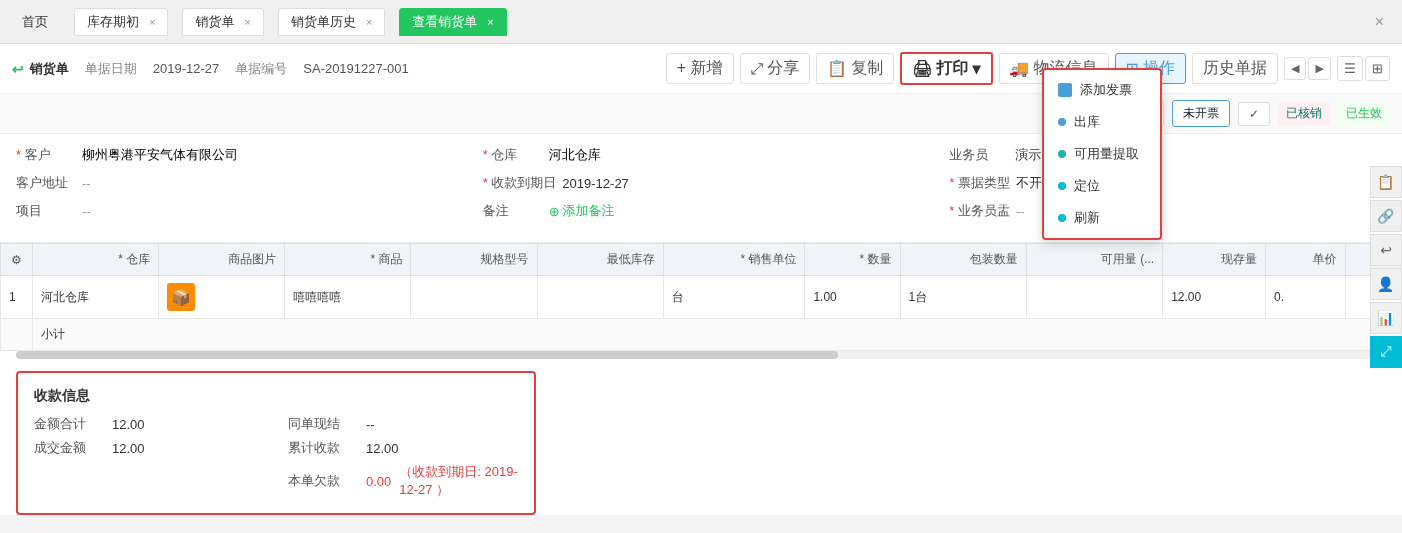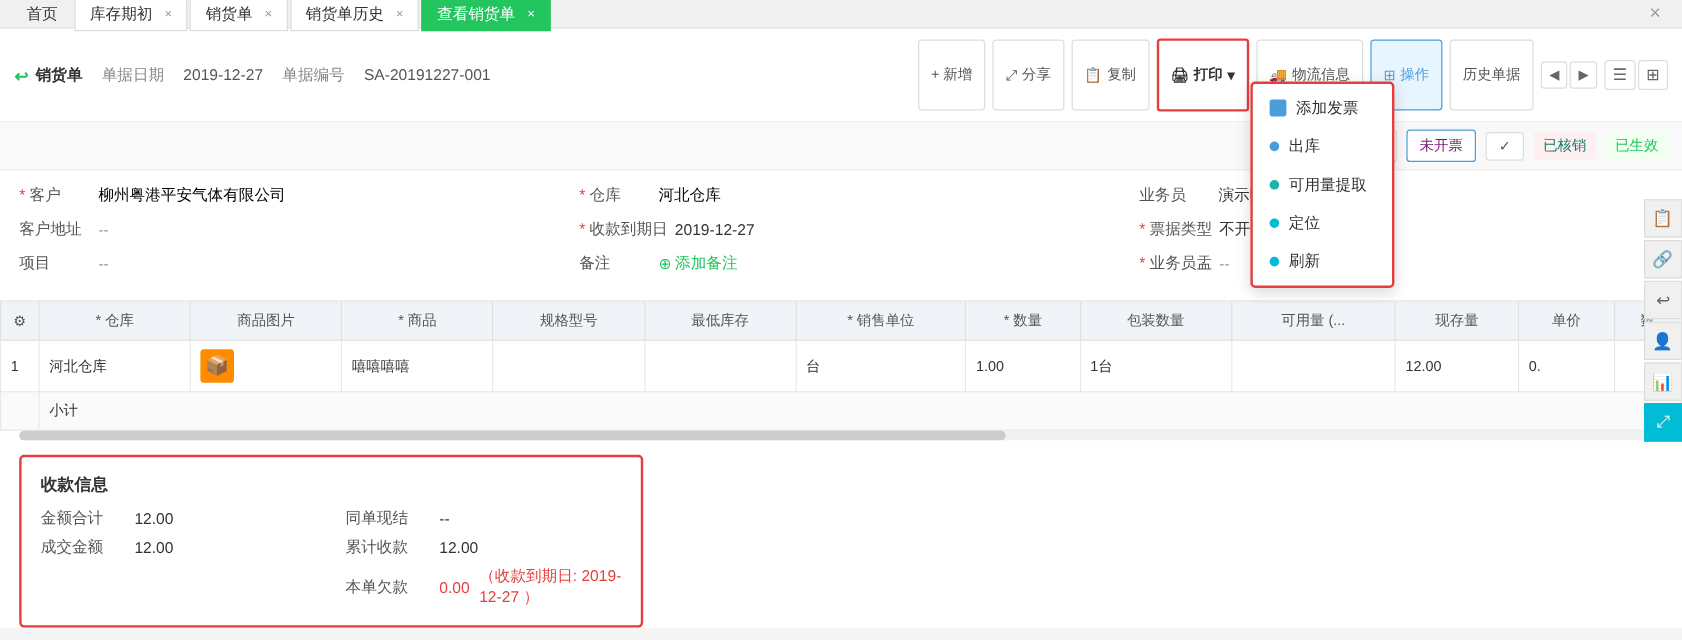"首页" .tab-bar { gap: 2px -> 14px; height: 24px -> 44px }
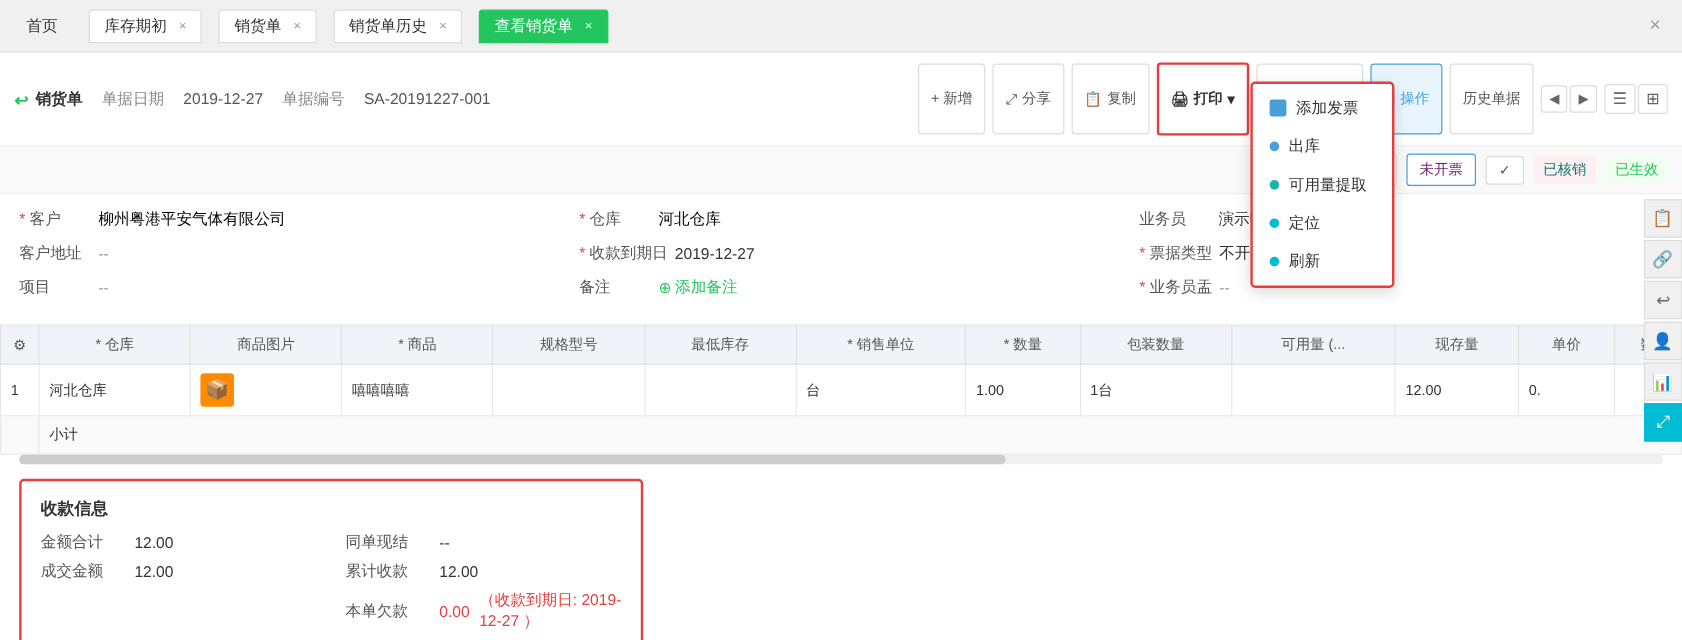"+ 新增" .btn-action { font-size: 12px -> 16px; padding: 20px 10px -> 4px 10px }
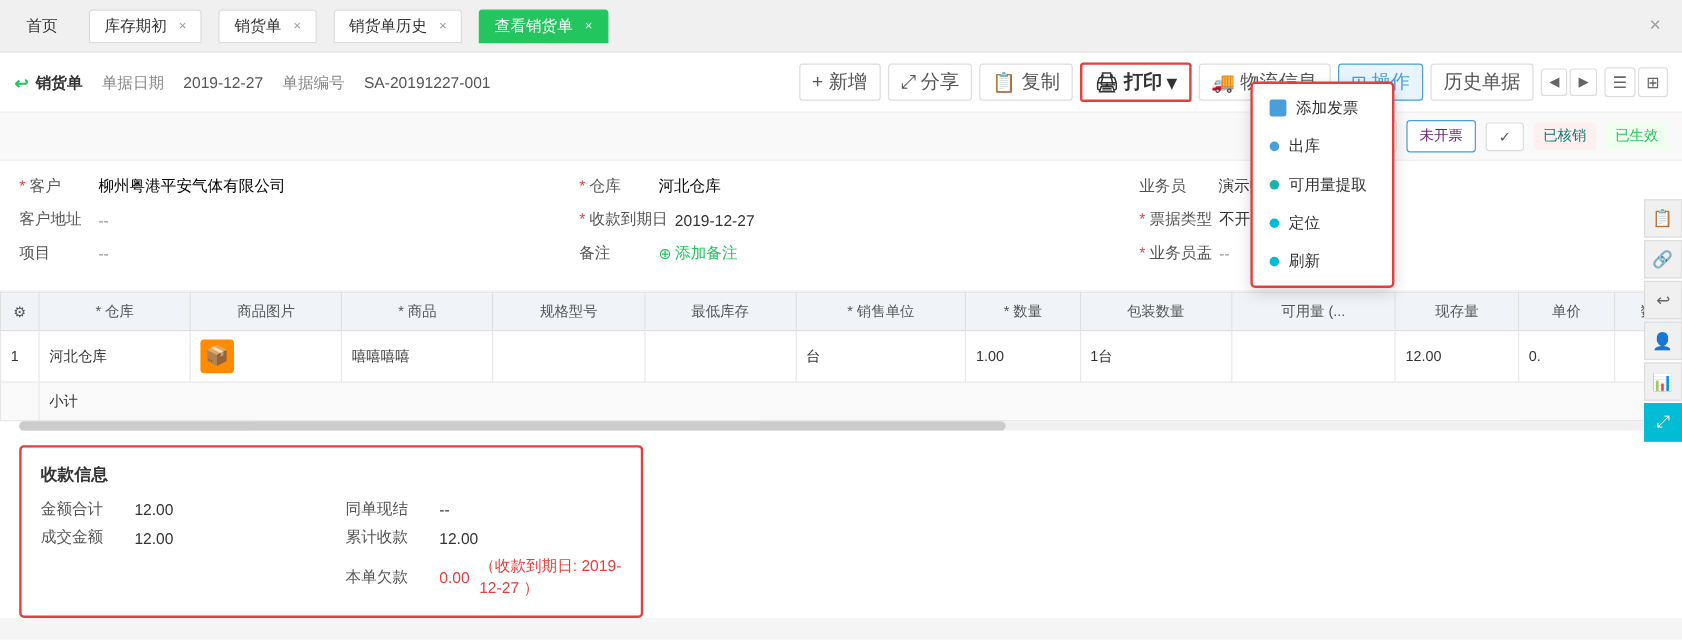"未开票" .btn-sub.blue-outline { color: #701a75 -> #0f172a }
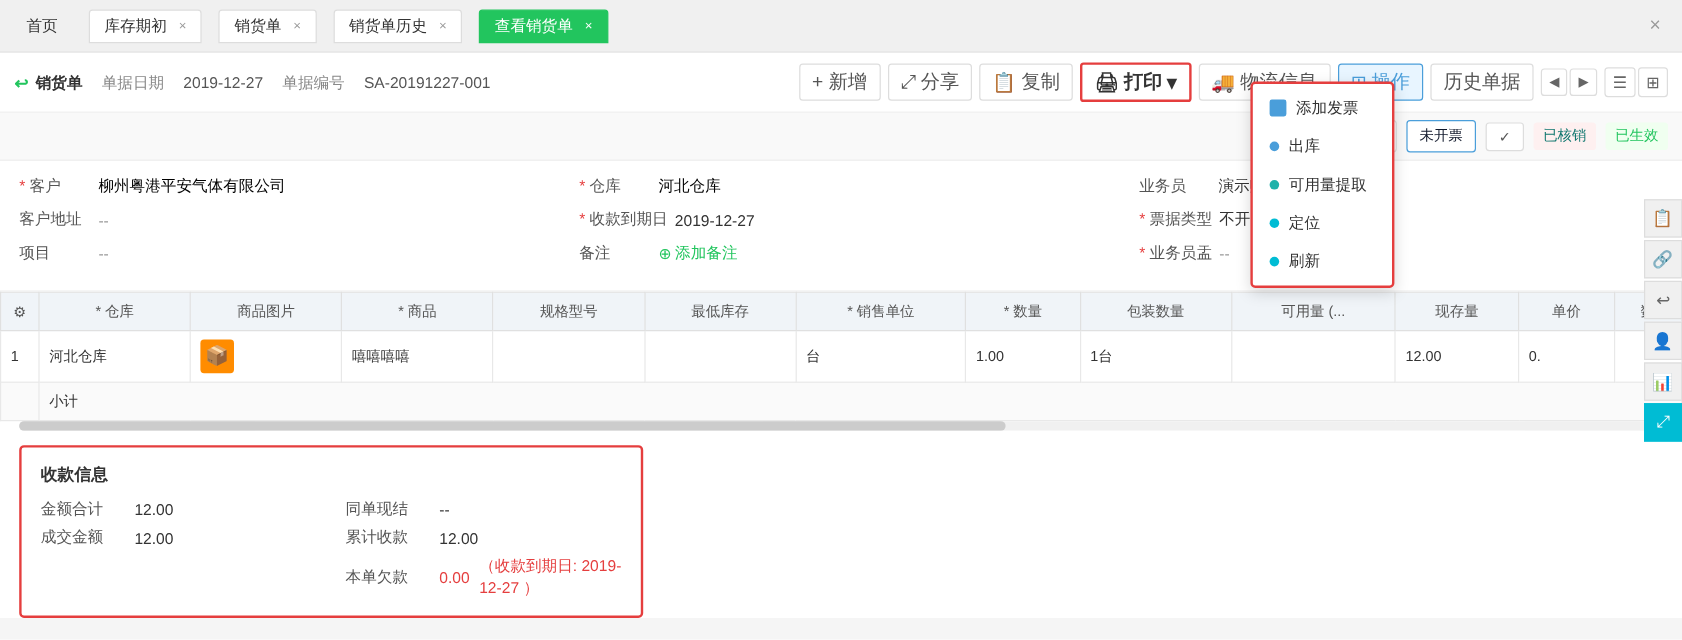"* 仓库" th { text-align: center -> right }
